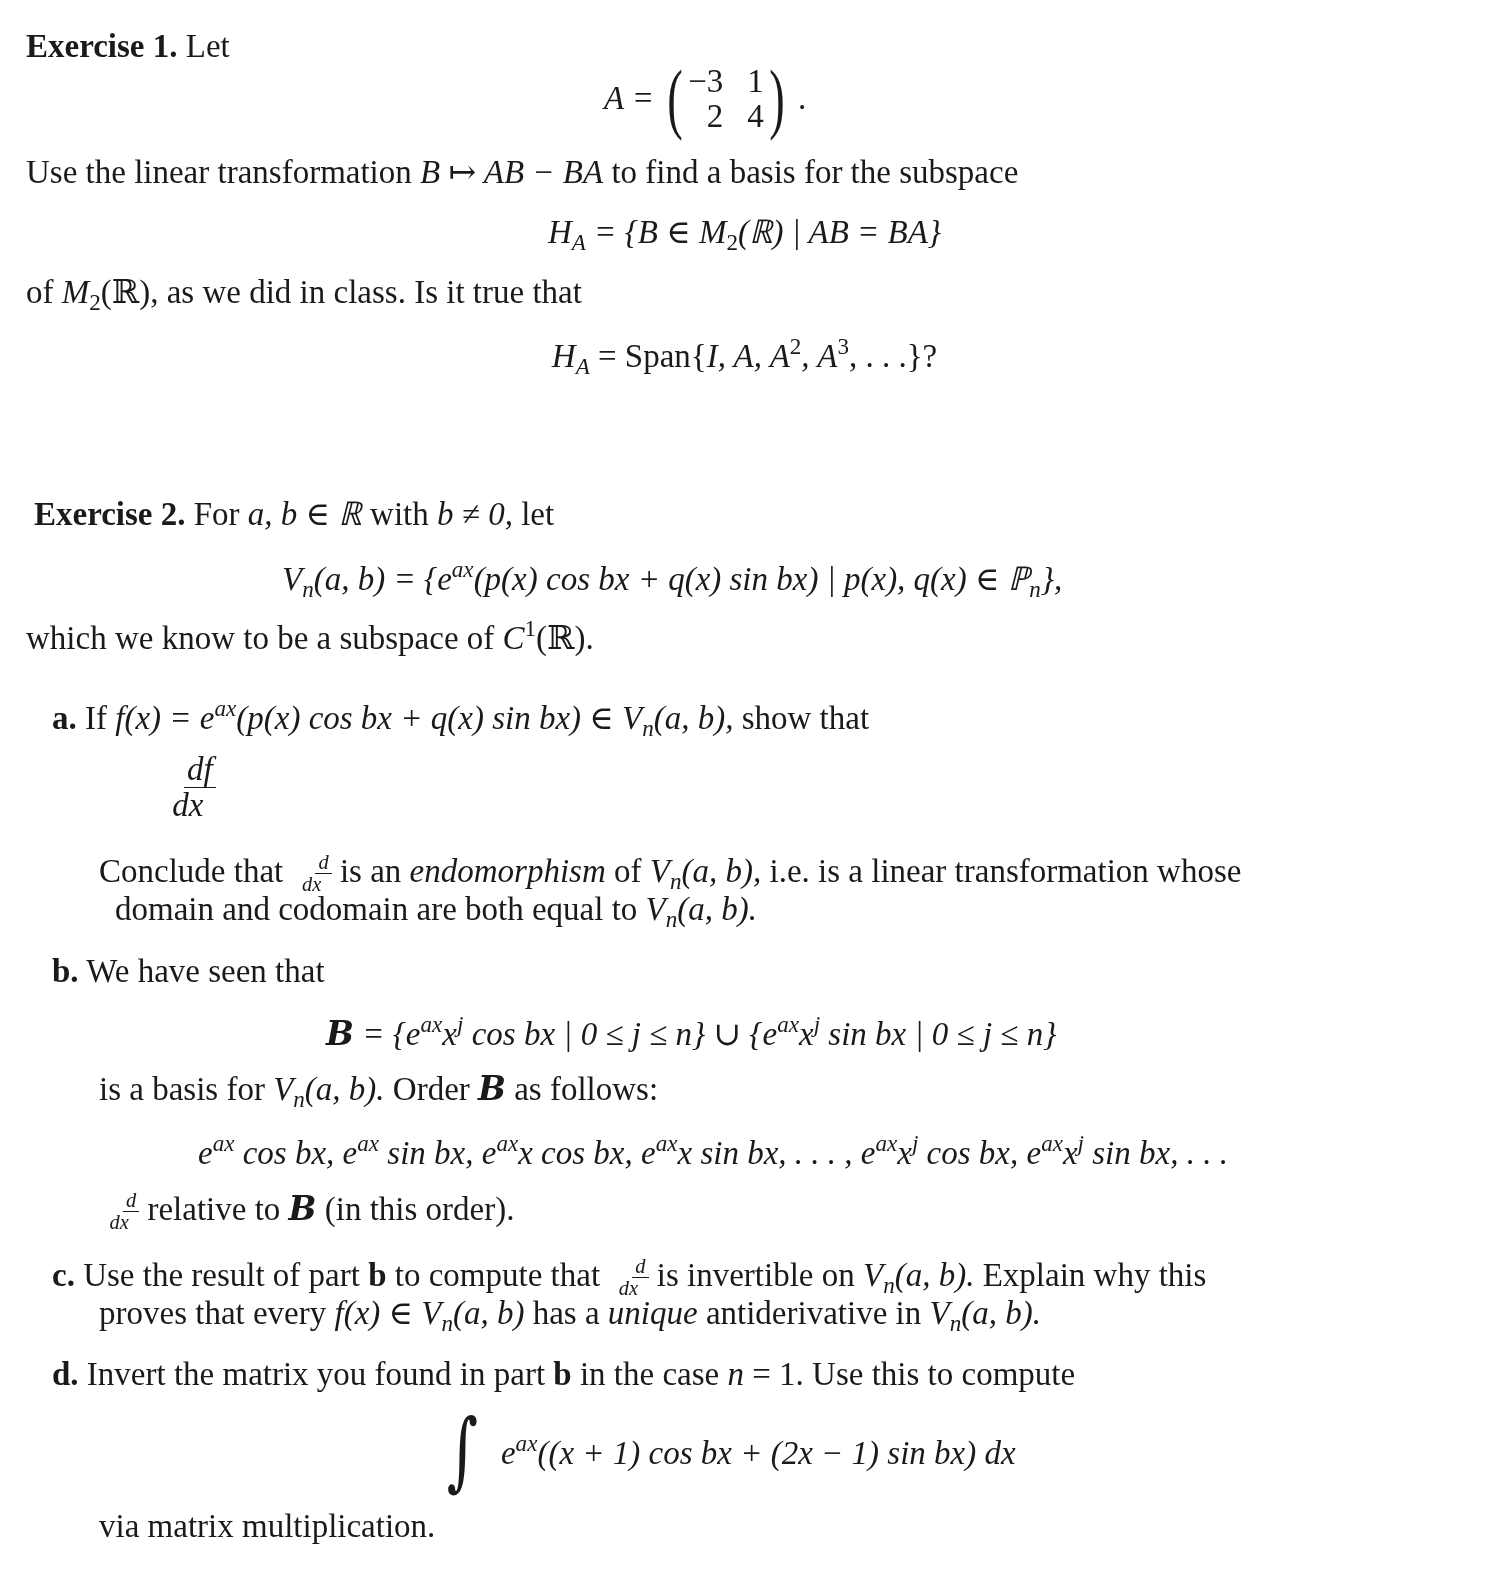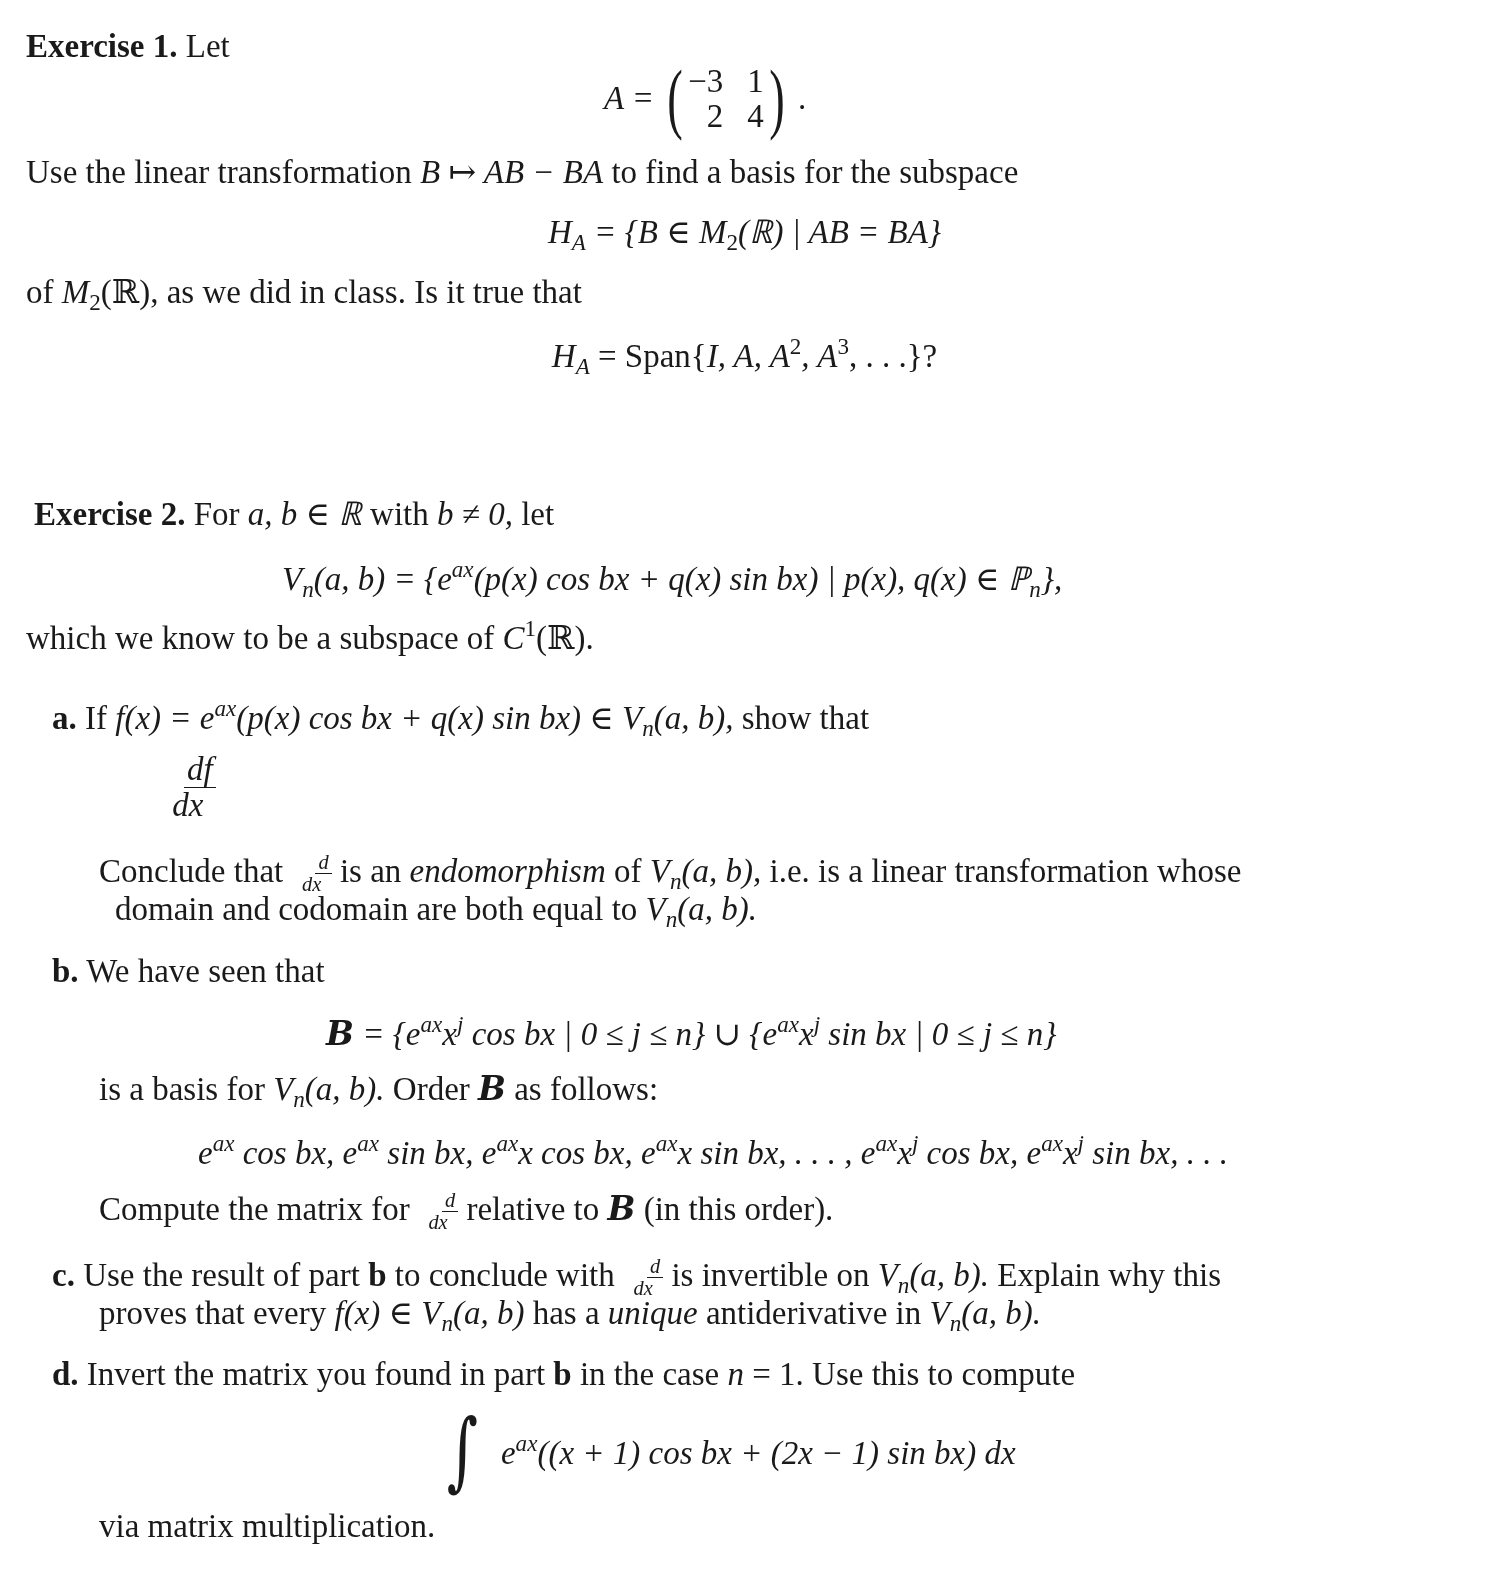"Compute the matrix for" span { html: <span>Compute the matrix for</span> -> none }
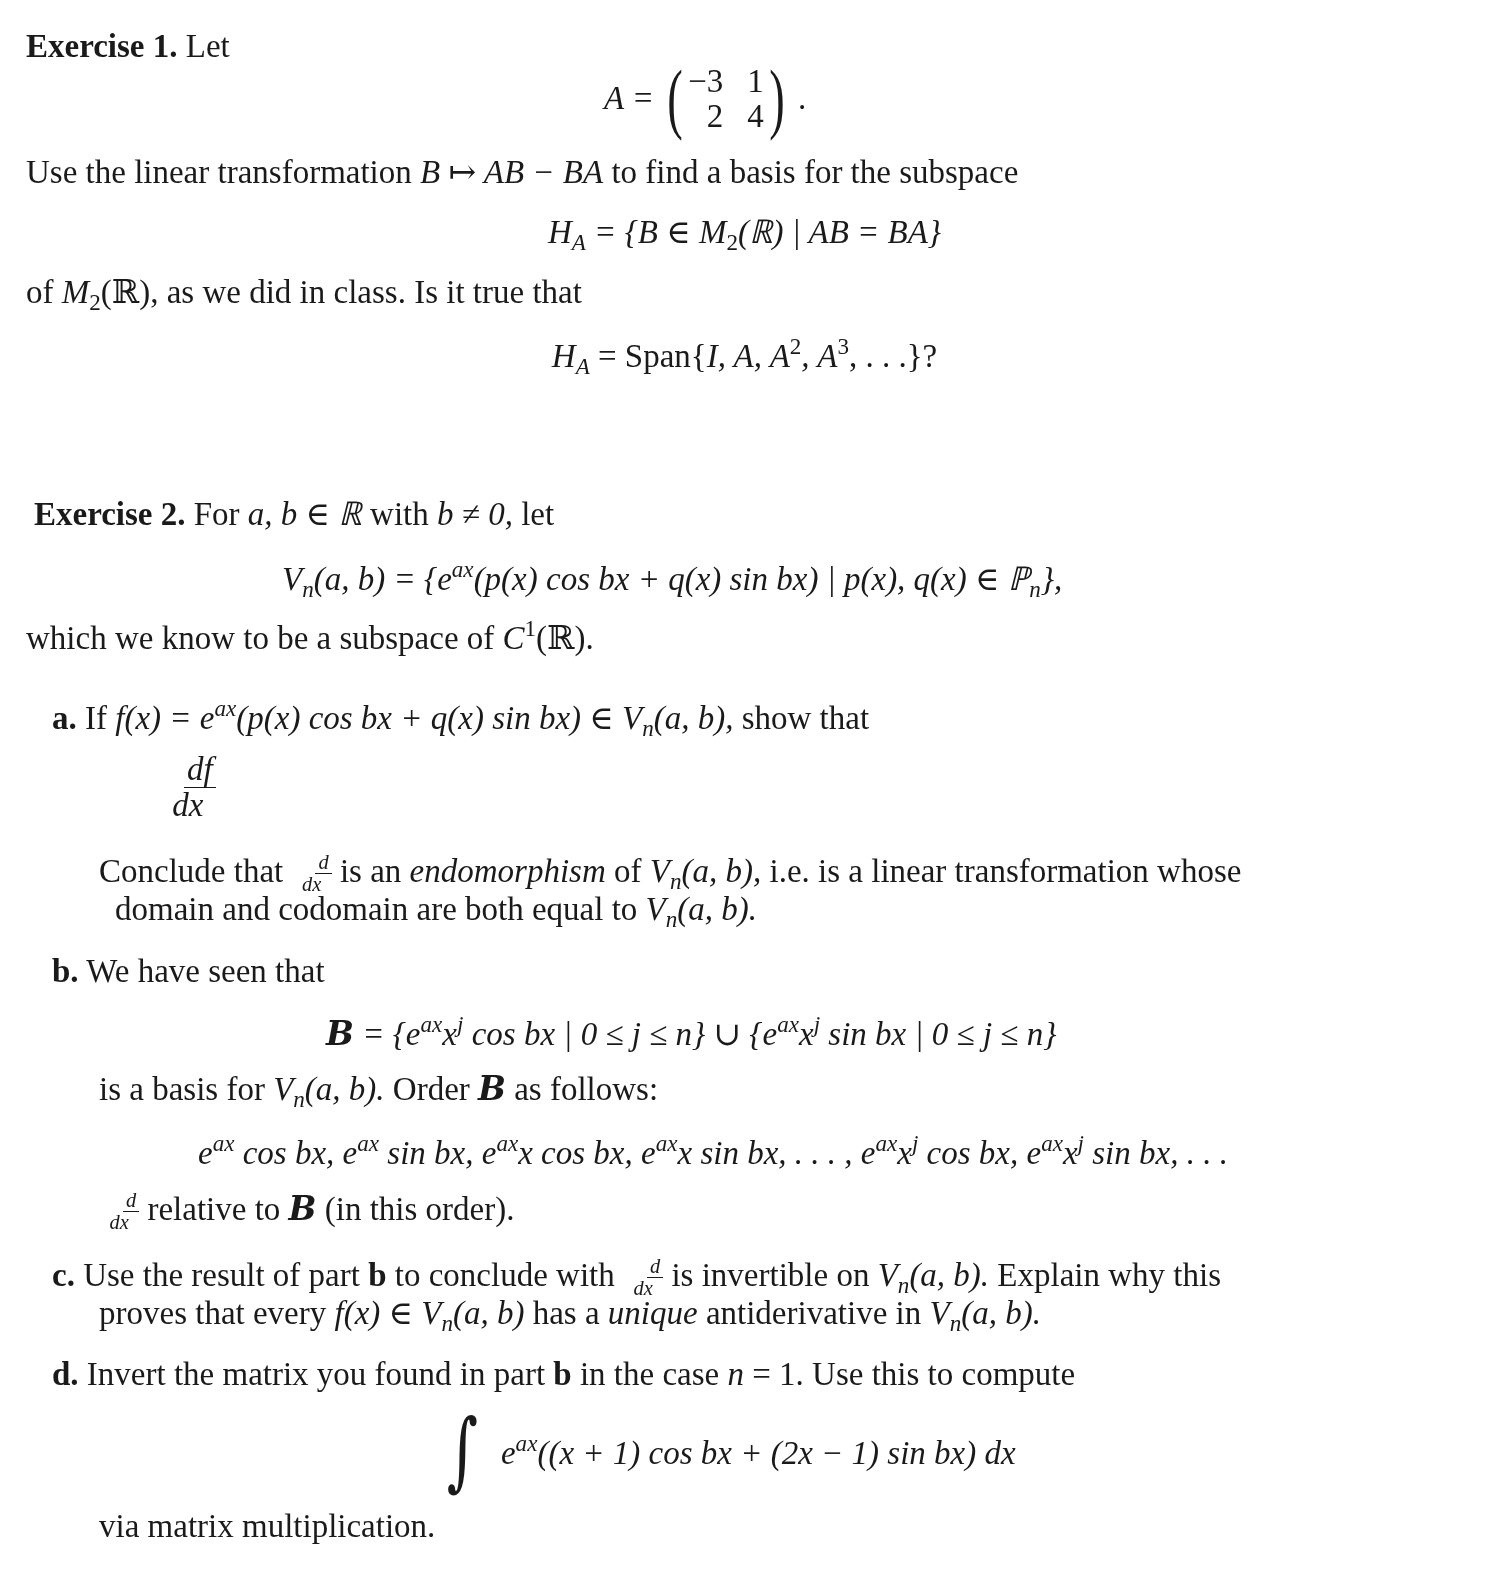"to conclude with" span { text: conclude with -> compute that }
